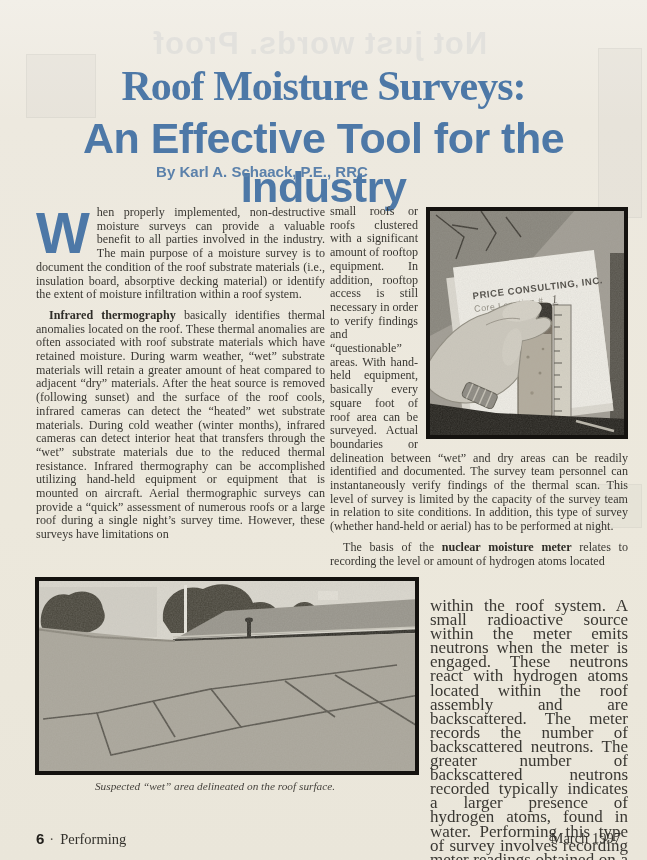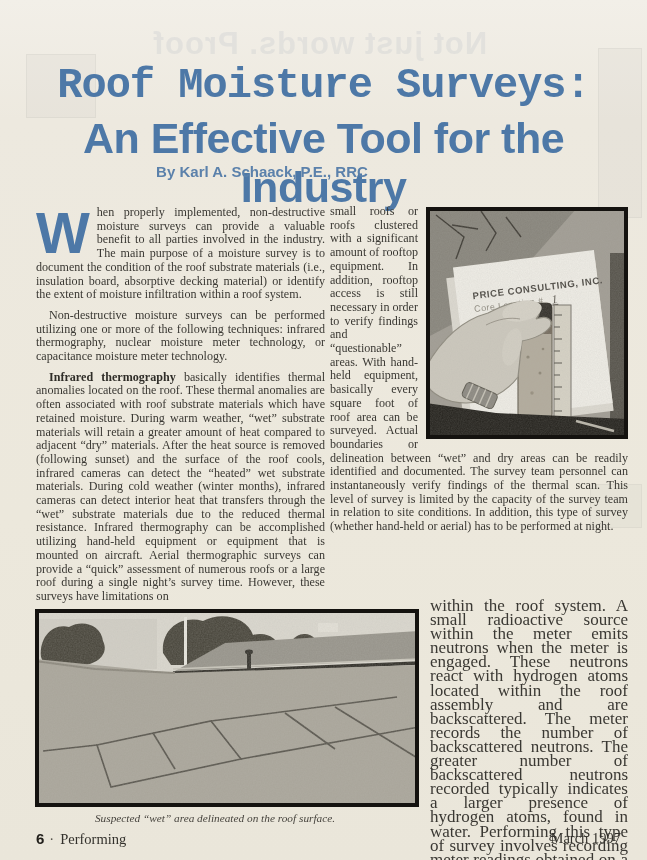"Roof Moisture Surveys:" .title { font-family: Liberation Mono, monospace -> Liberation Serif, serif }
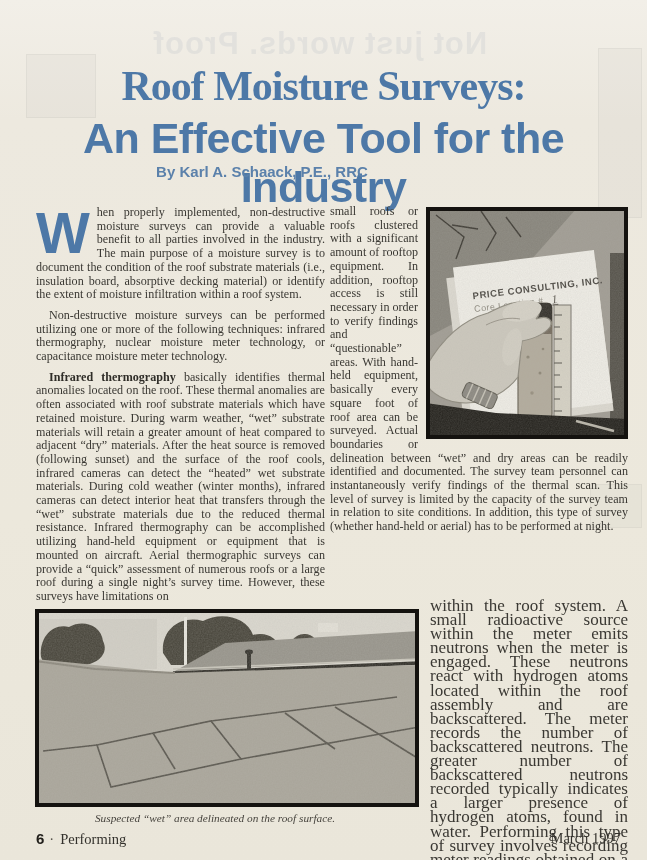"Non-destructive moisture surveys can be" p.indent { html: <p>Non-destructive moisture surveys can be performed utilizing one or more of the following techniques: infrared thermography, nuclear moisture meter technology, or capacitance moisture meter technology.</p> -> none }
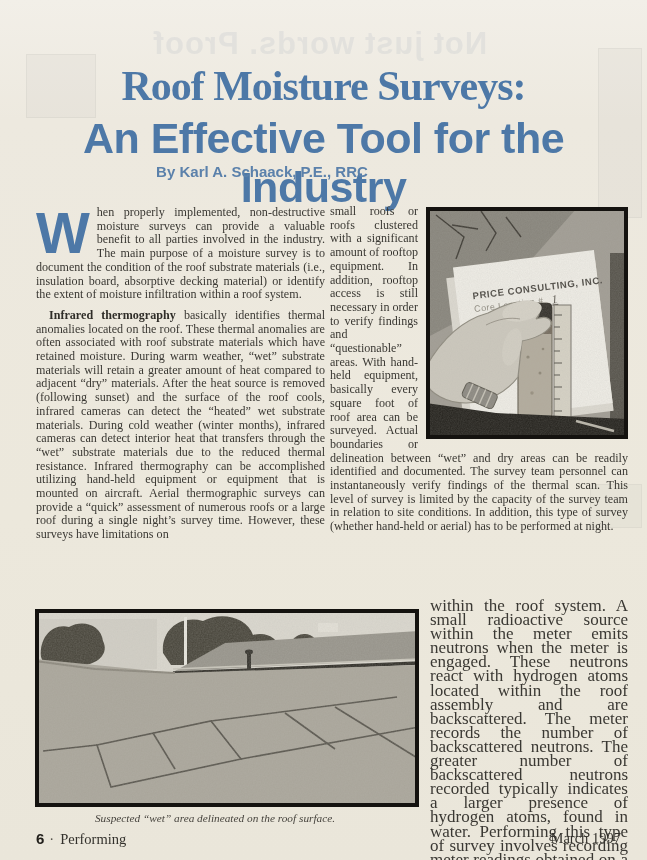"The basis of the nuclear" p.indent { html: none -> <p><span>The basis of the </span><b>nuclear moisture meter</b><span> relates to recording the level or amount of hydrogen atoms located</span></p> }
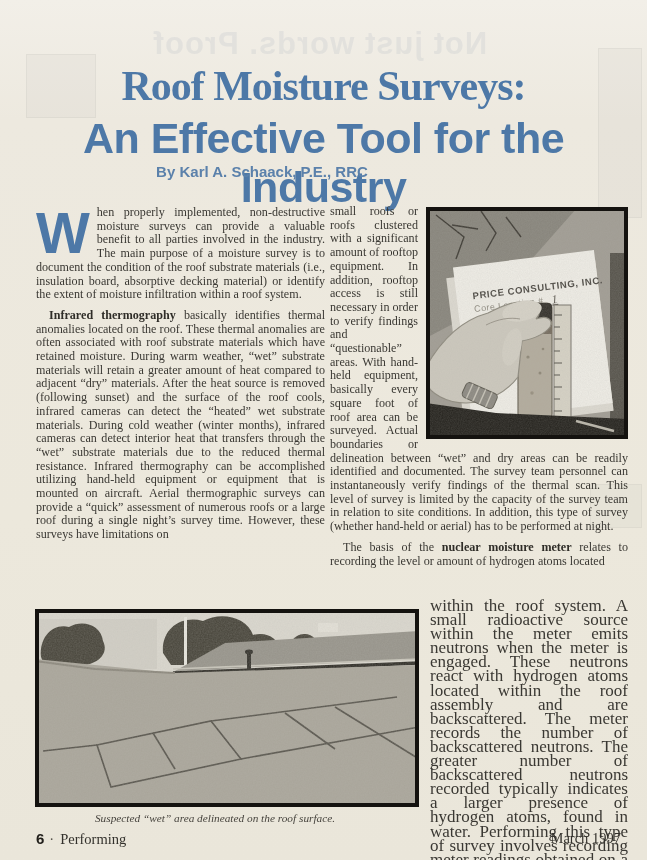"Suspected “wet” area delineated on" .fig-roof { margin-top: 32px -> none }
